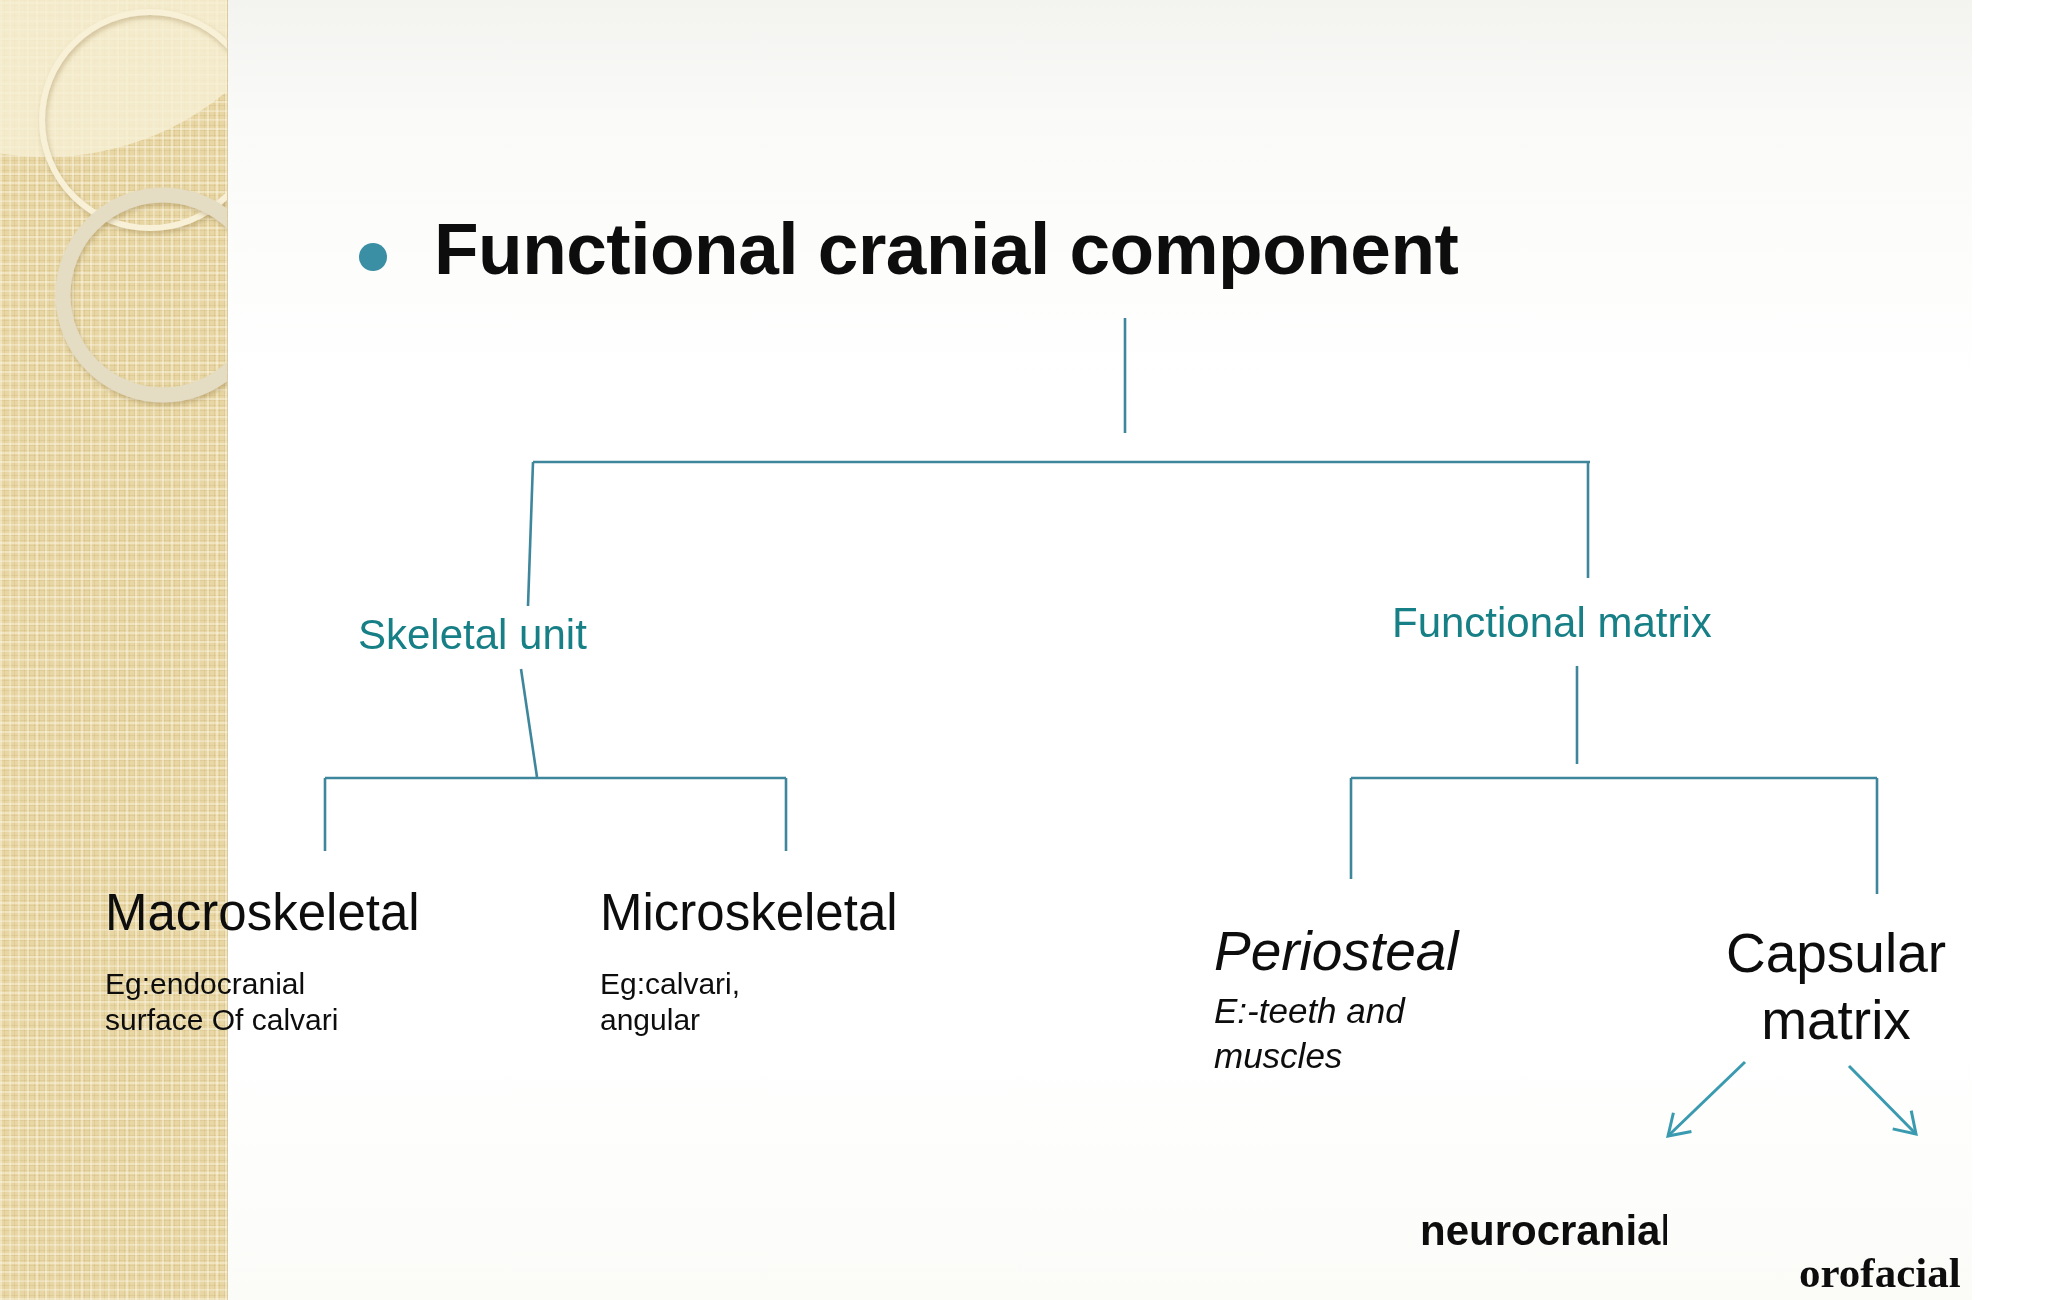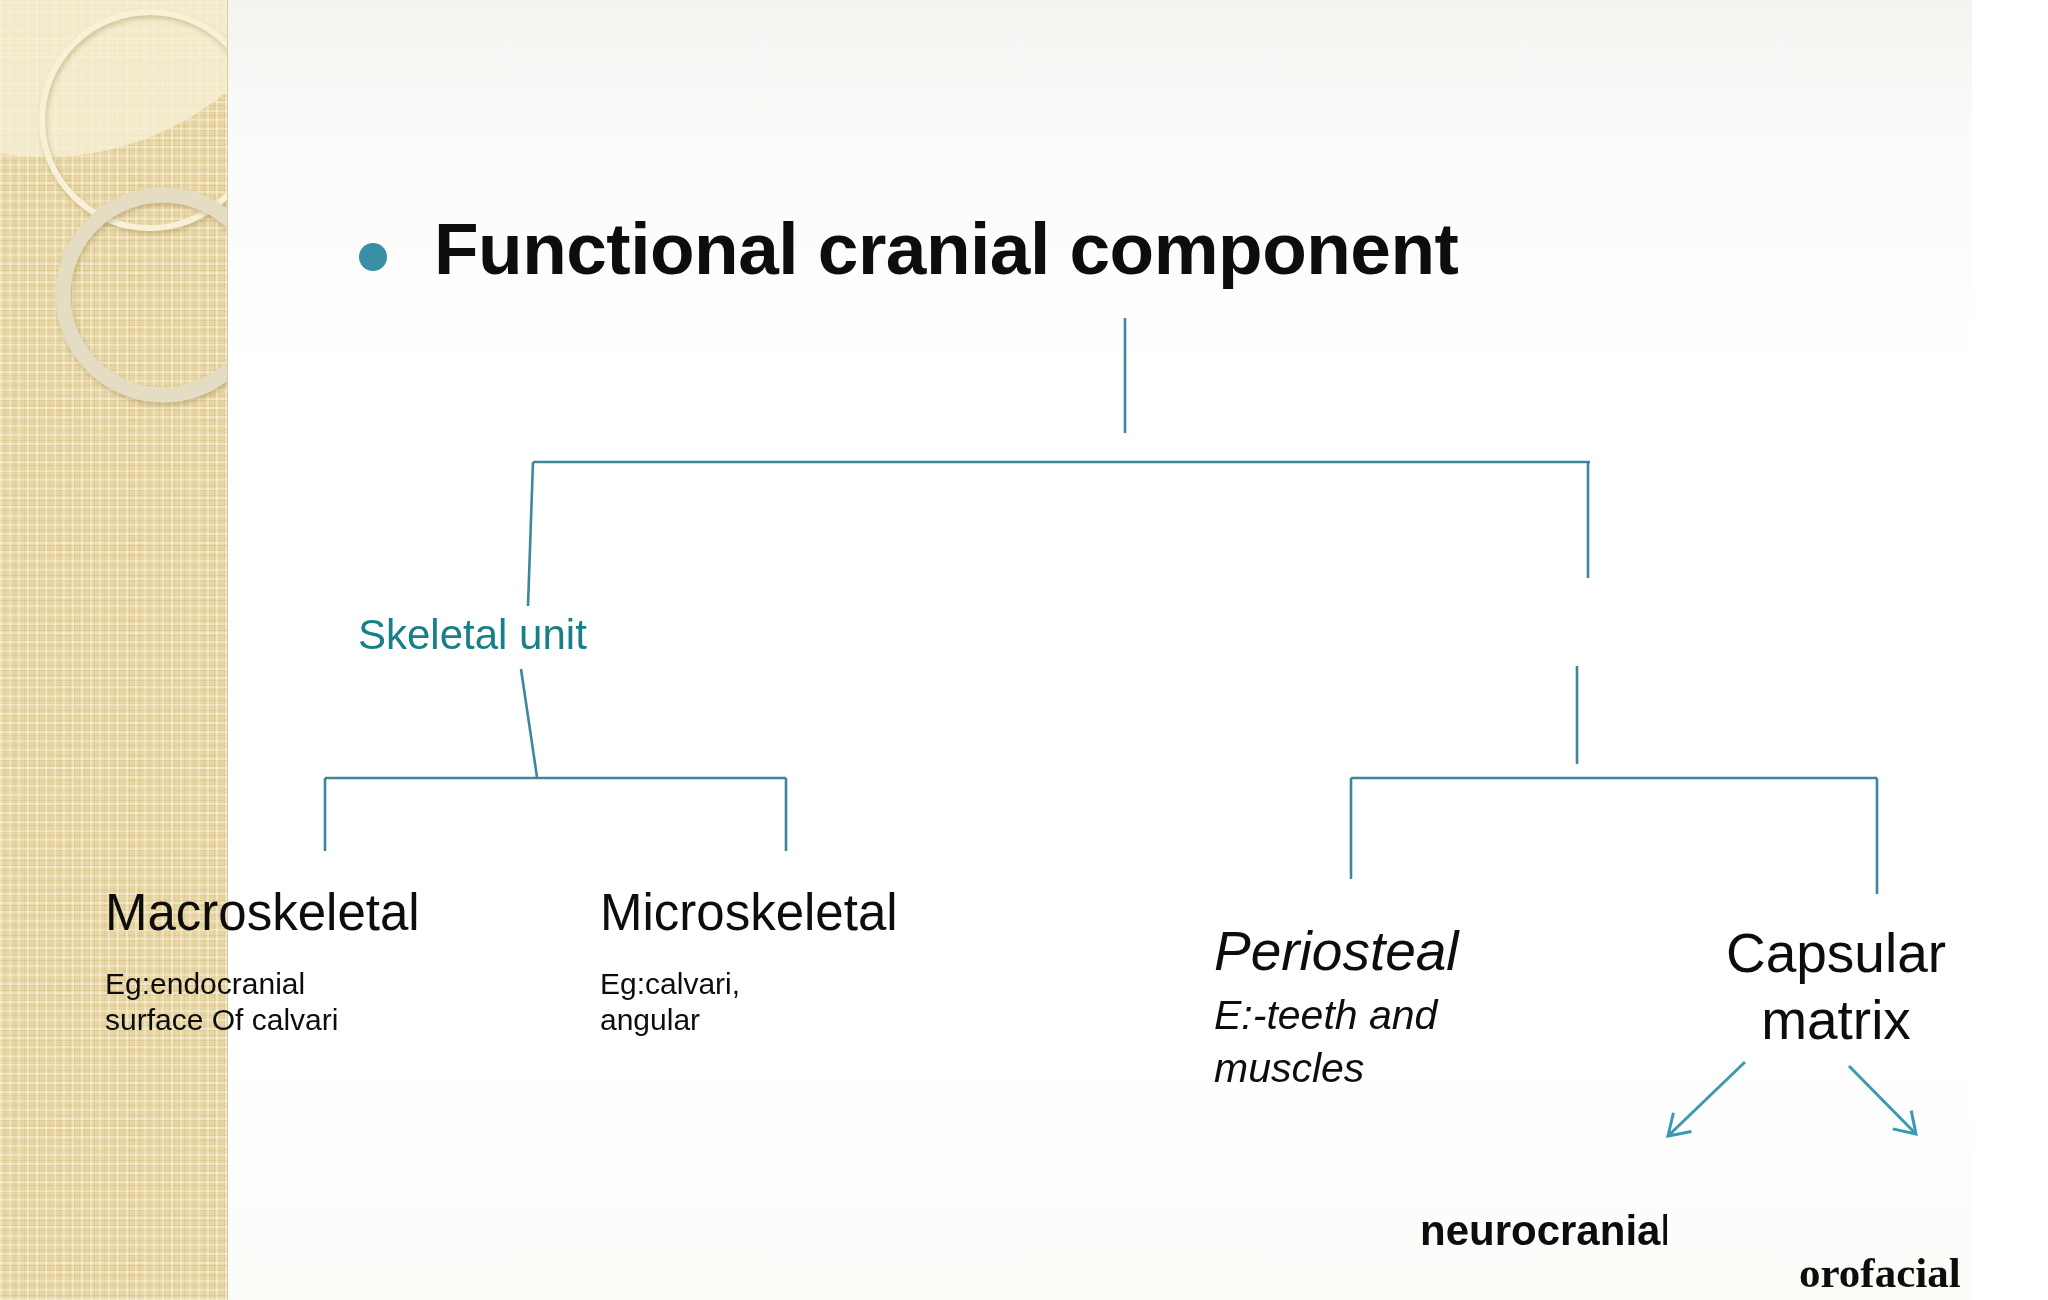"Functional matrix" div.teal-label { html: none -> <div>Functional matrix</div> }
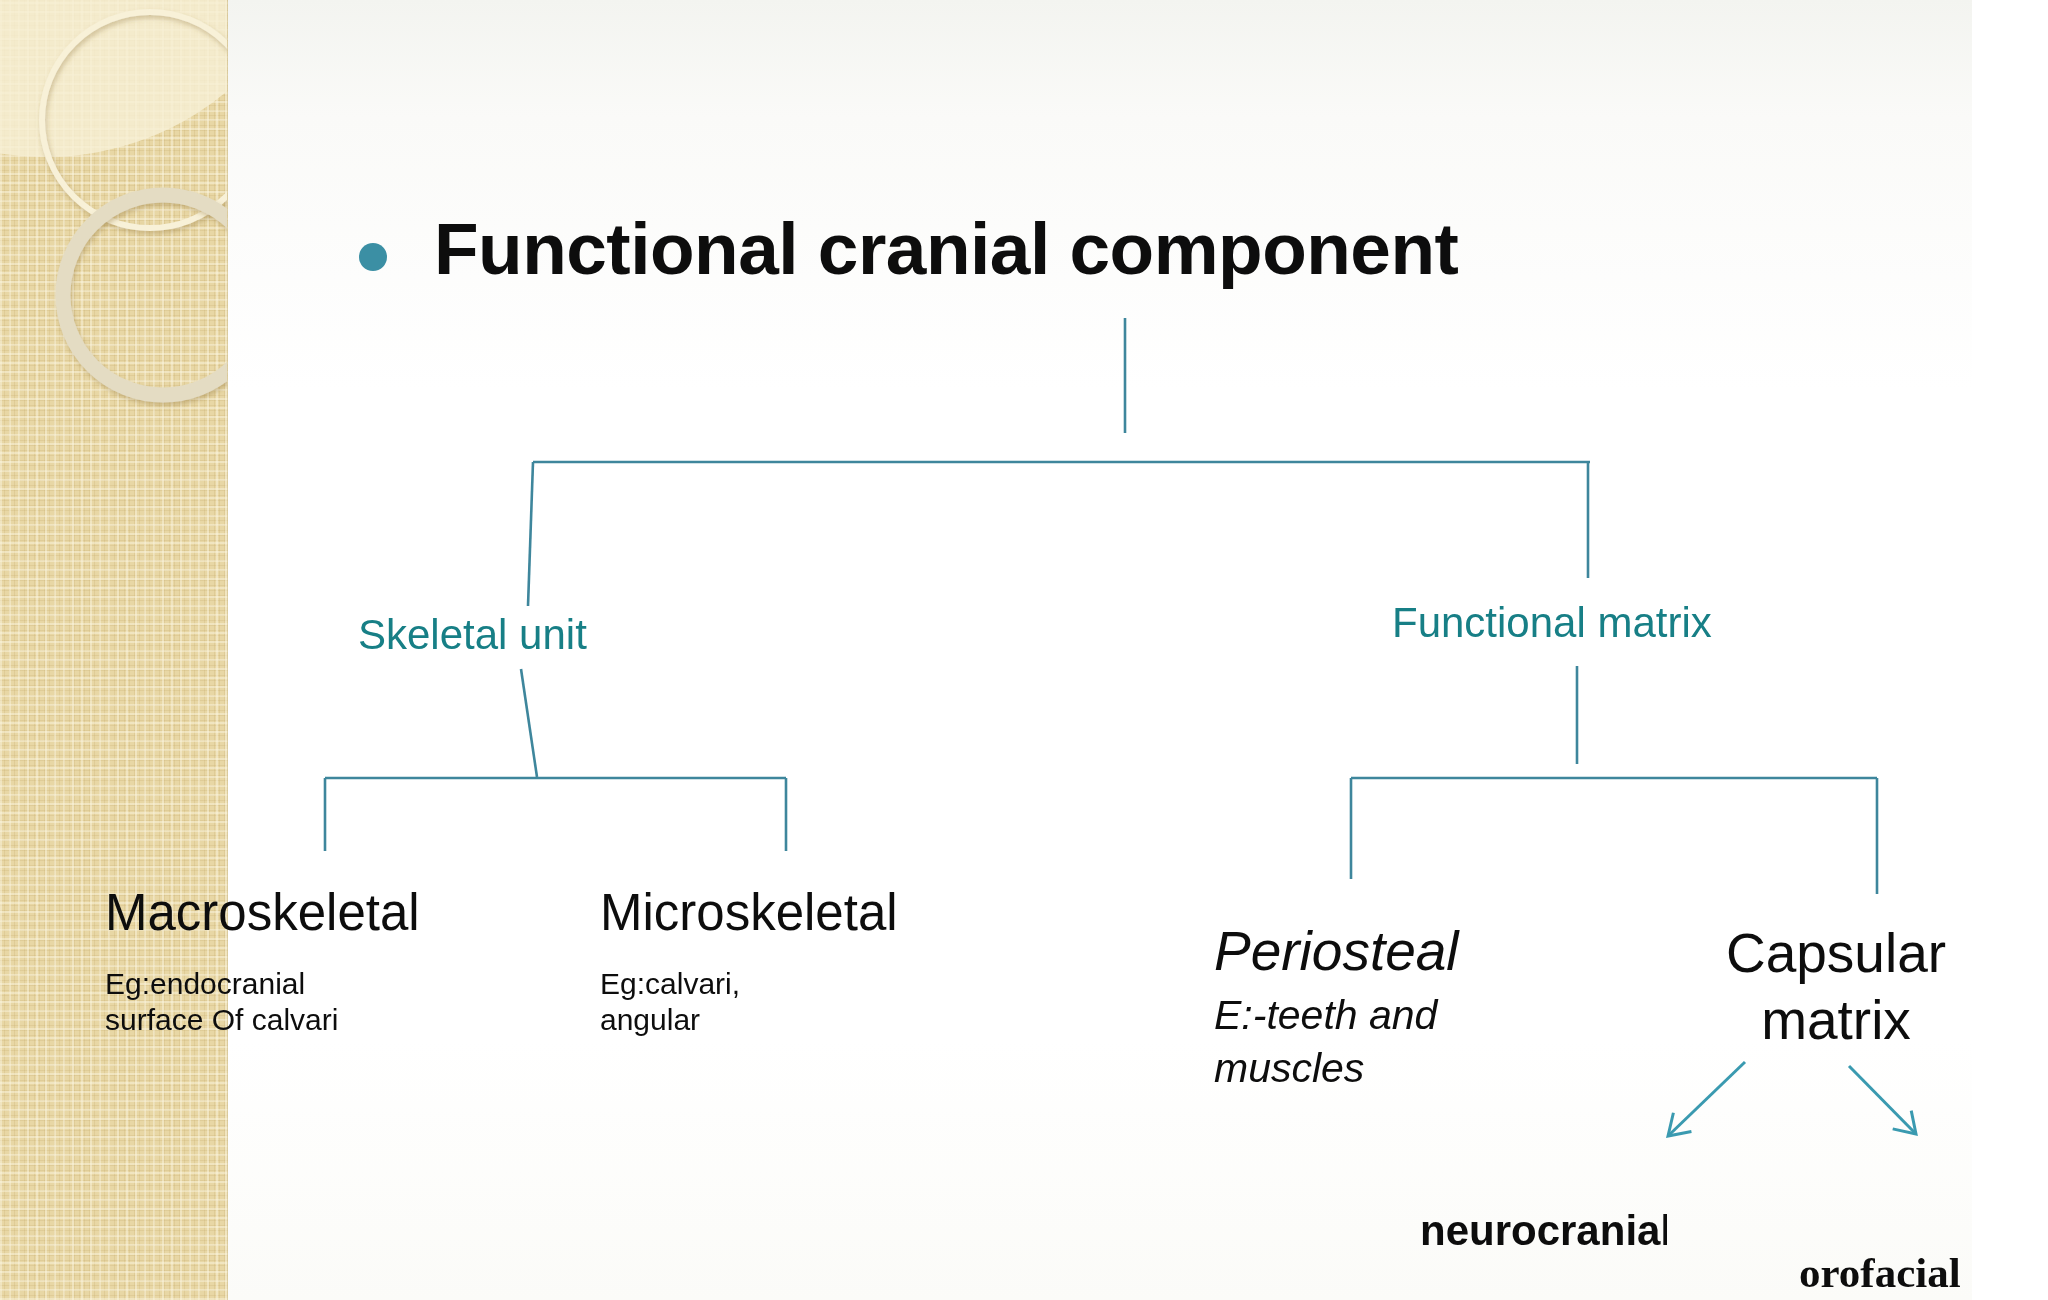"E:-teeth and" .node-perio .node-desc { font-size: 41px -> 35px }
